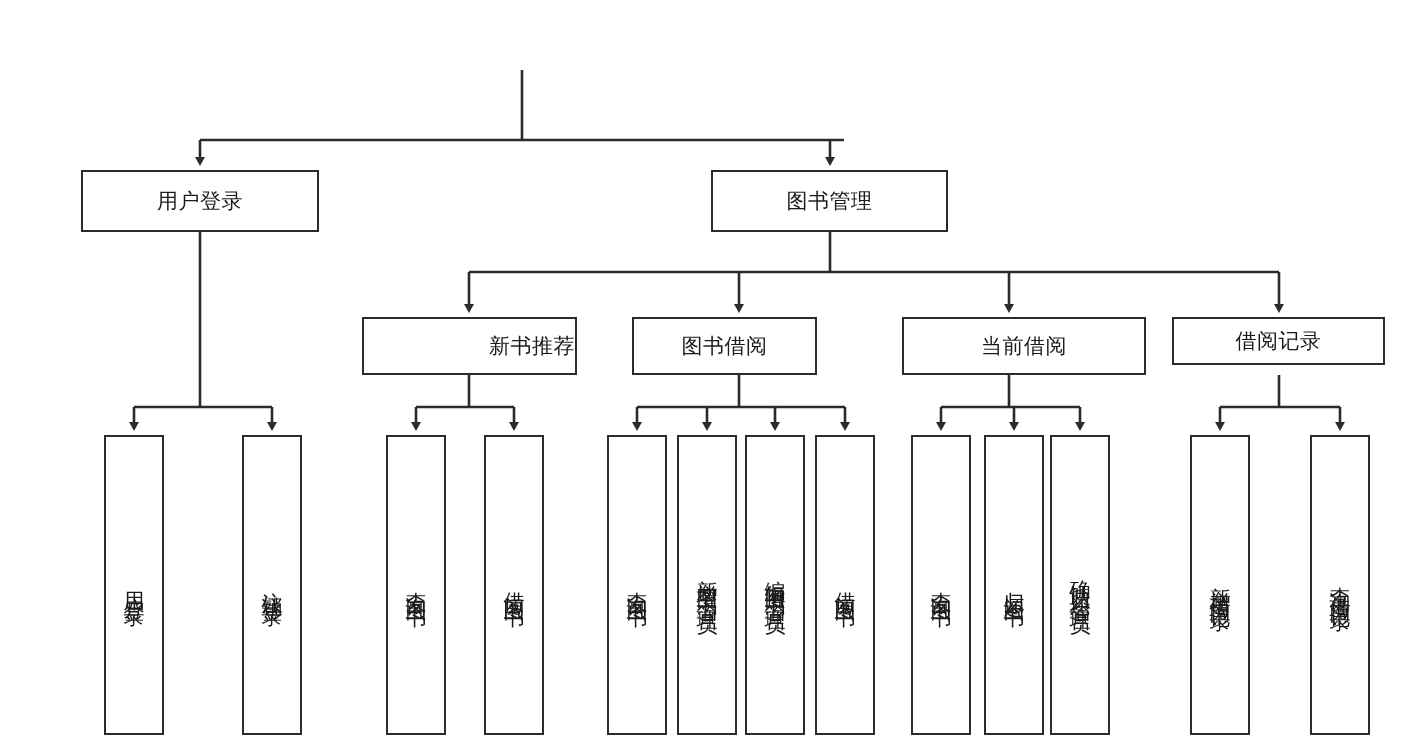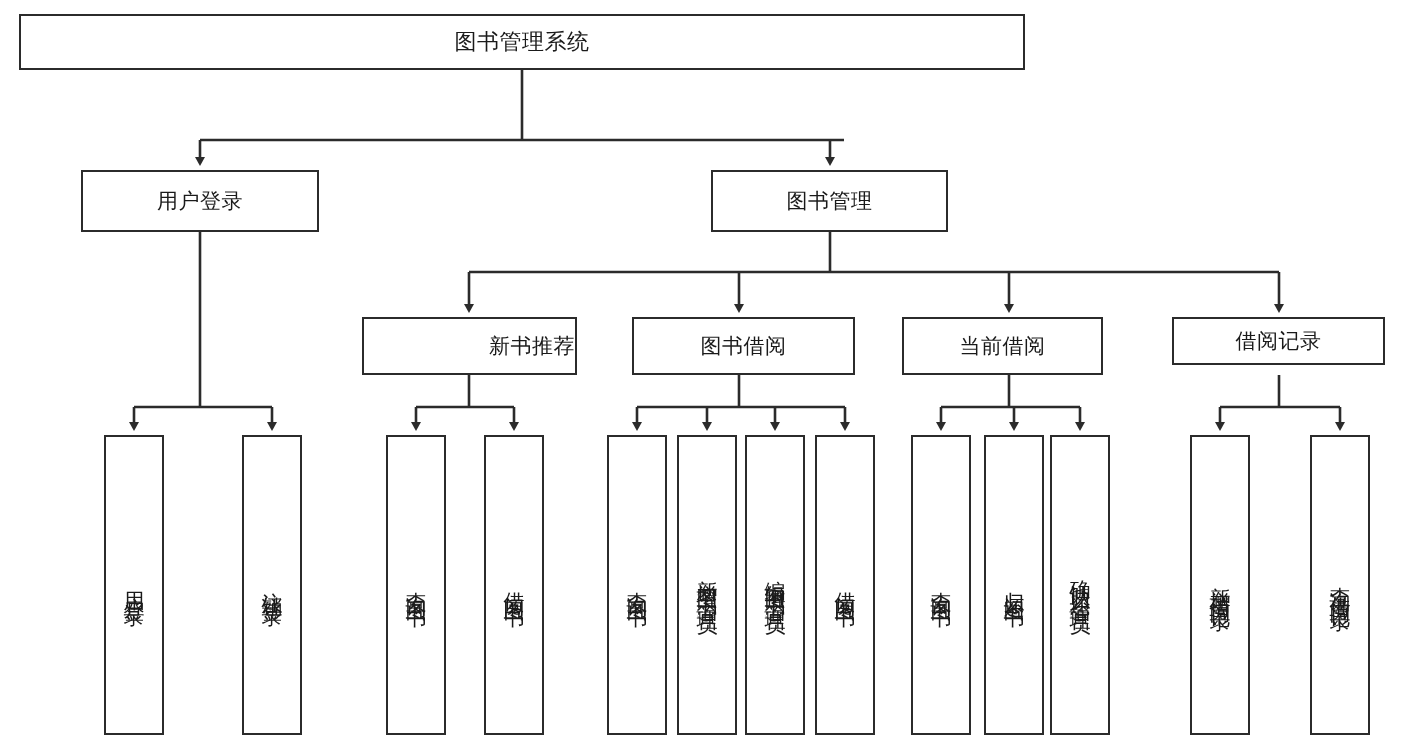"图书管理系统" div.node { html: <div> <span>图书管理系统</span> </div> -> none }
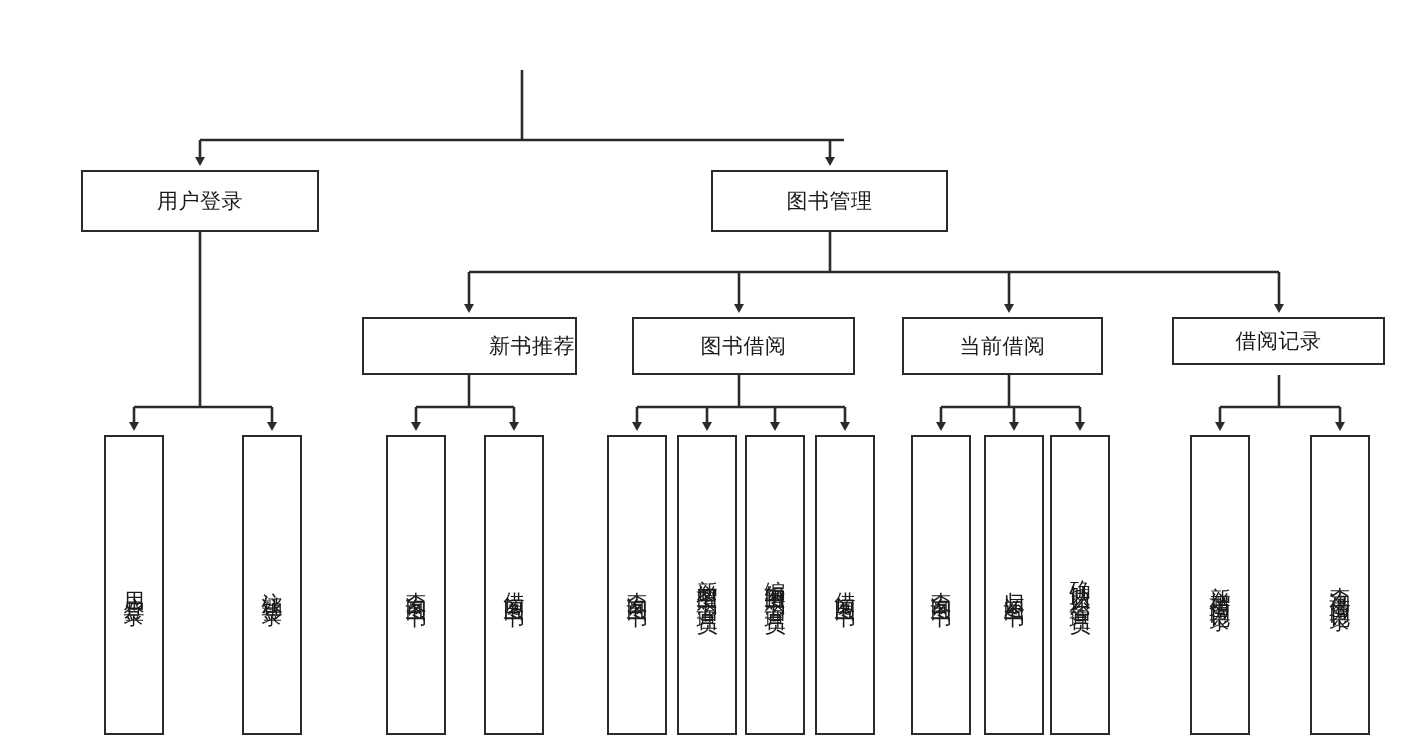"图书借阅" div.node { width: 223px -> 185px }
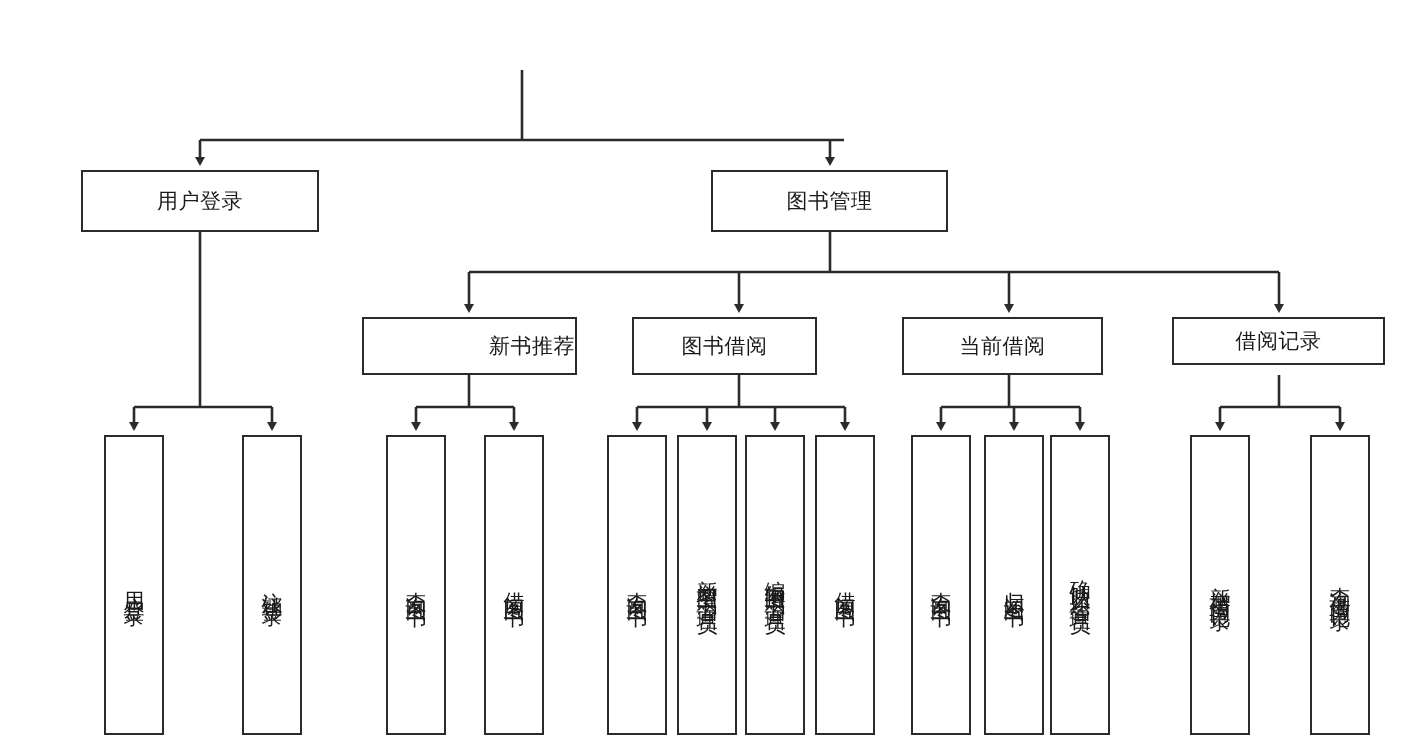"当前借阅" div.node { width: 201px -> 244px }
